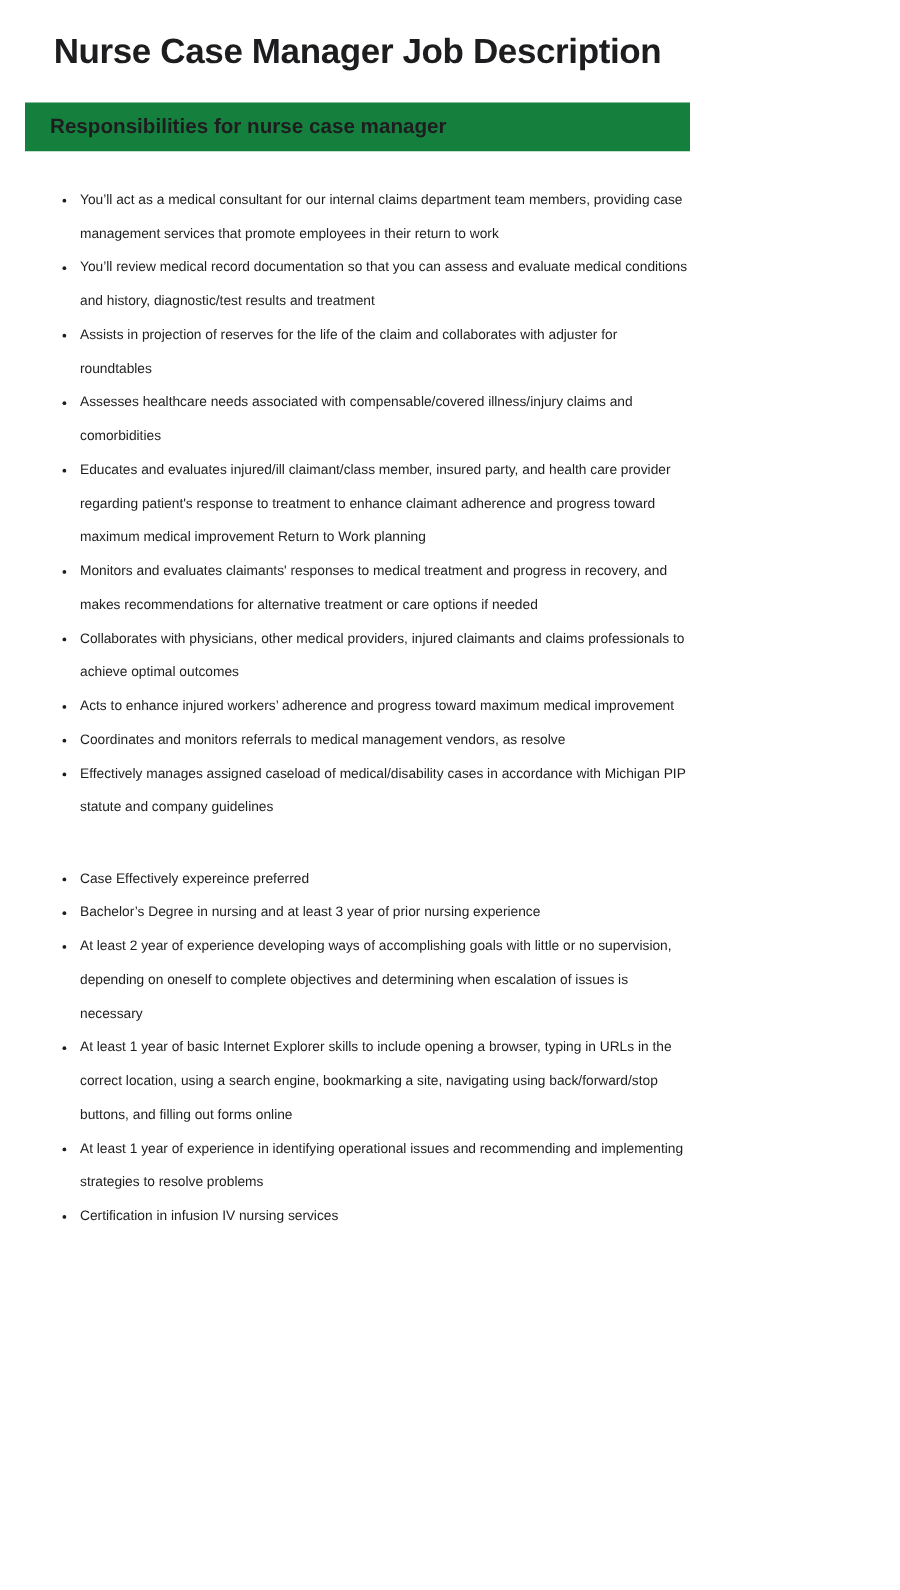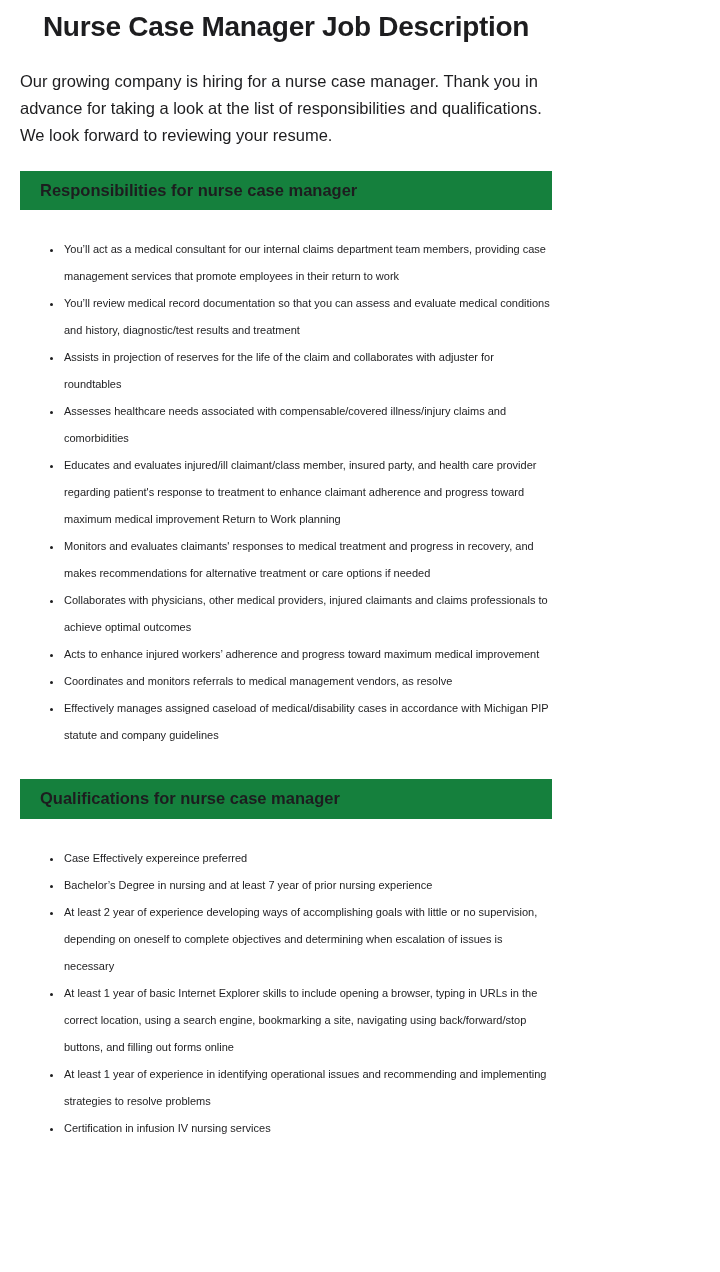"Nurse Case Manager Job Description" .page { padding: 2px 0 18px 0 -> 16px 0 18px 0 }
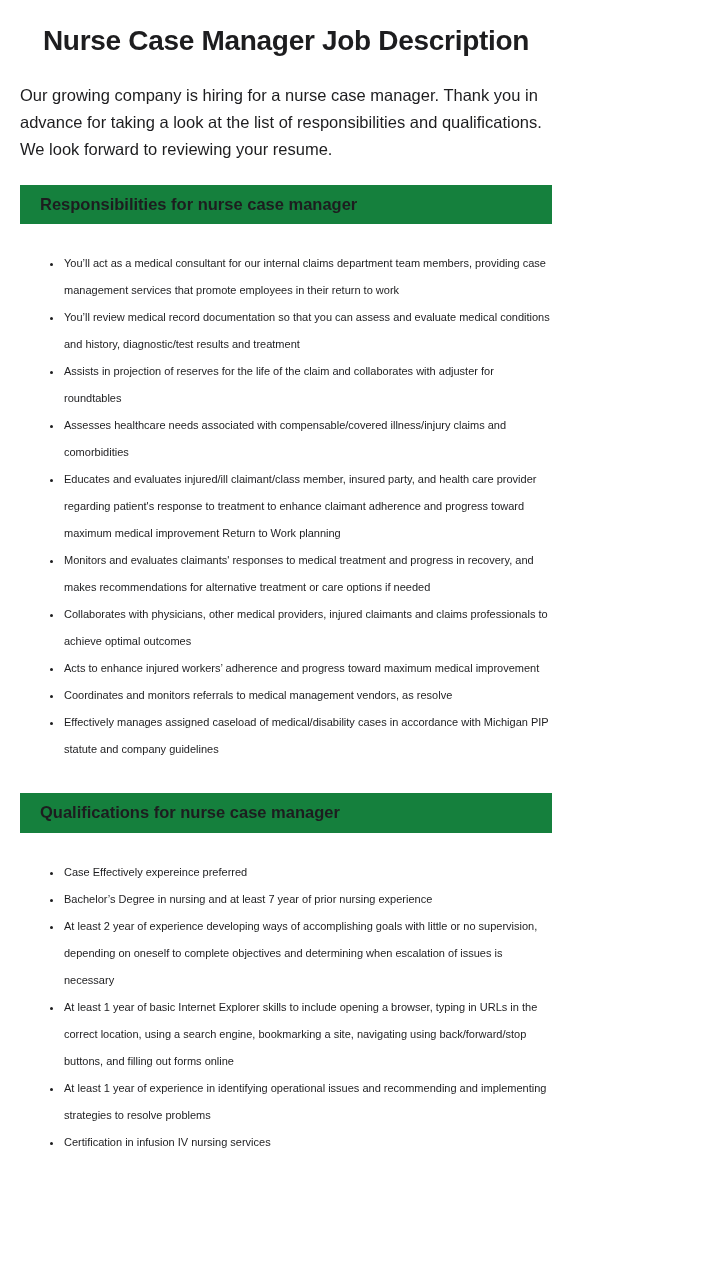"Our growing company is hiring" p.intro { html: <p>Our growing company is hiring for a nurse case manager. Thank you in advance for taking a look at the list of responsibilities and qualifications. We look forward to reviewing your resume.</p> -> none }
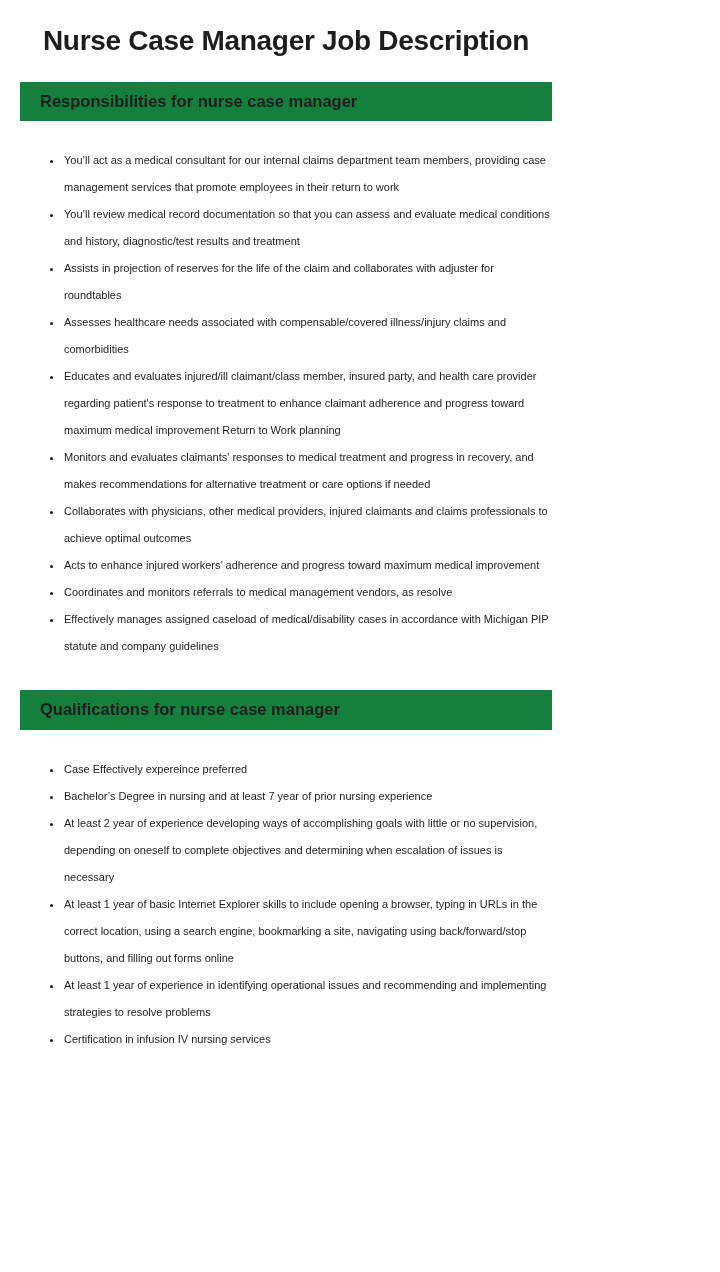"Qualifications for nurse case manager" div.section-heading { html: <div>Qualifications for nurse case manager</div> -> none }
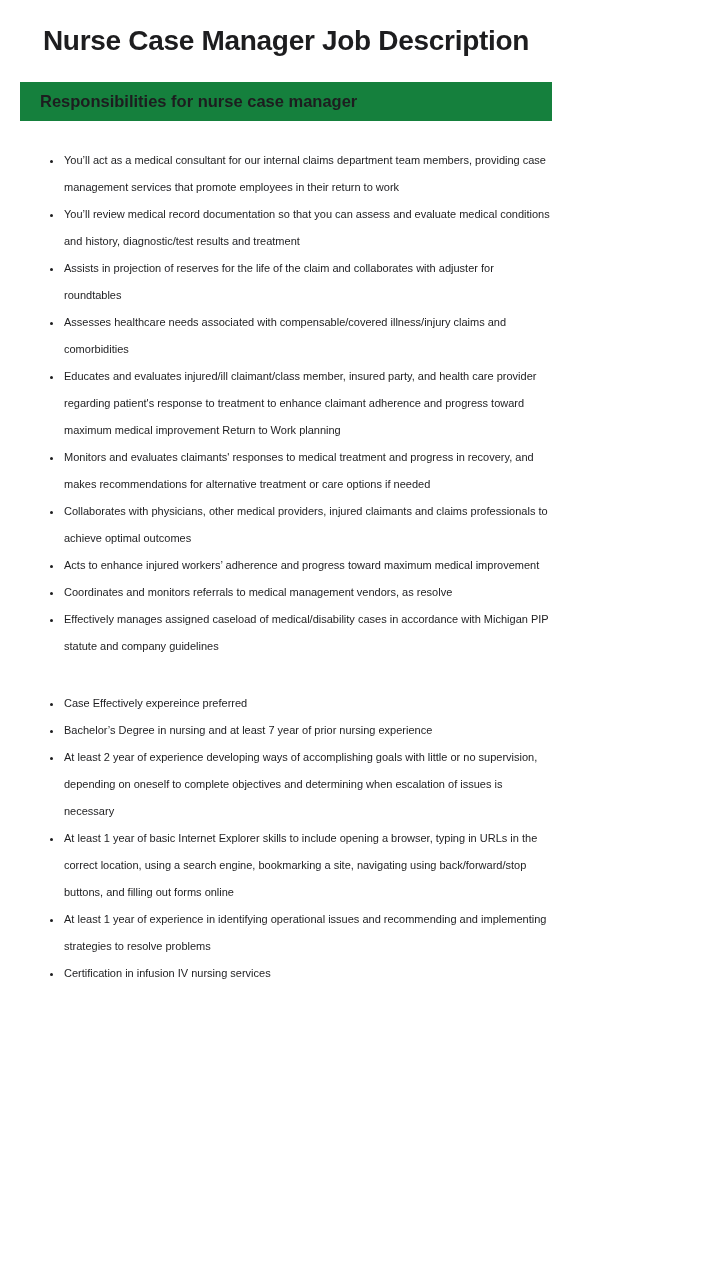"Bachelor’s Degree in nursing and" li { text: 7 -> 3 }
